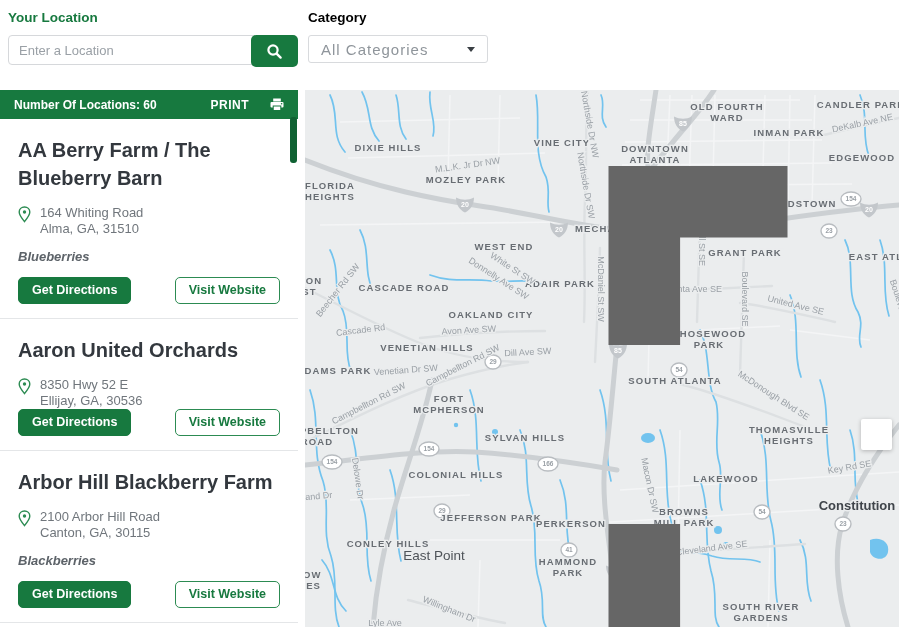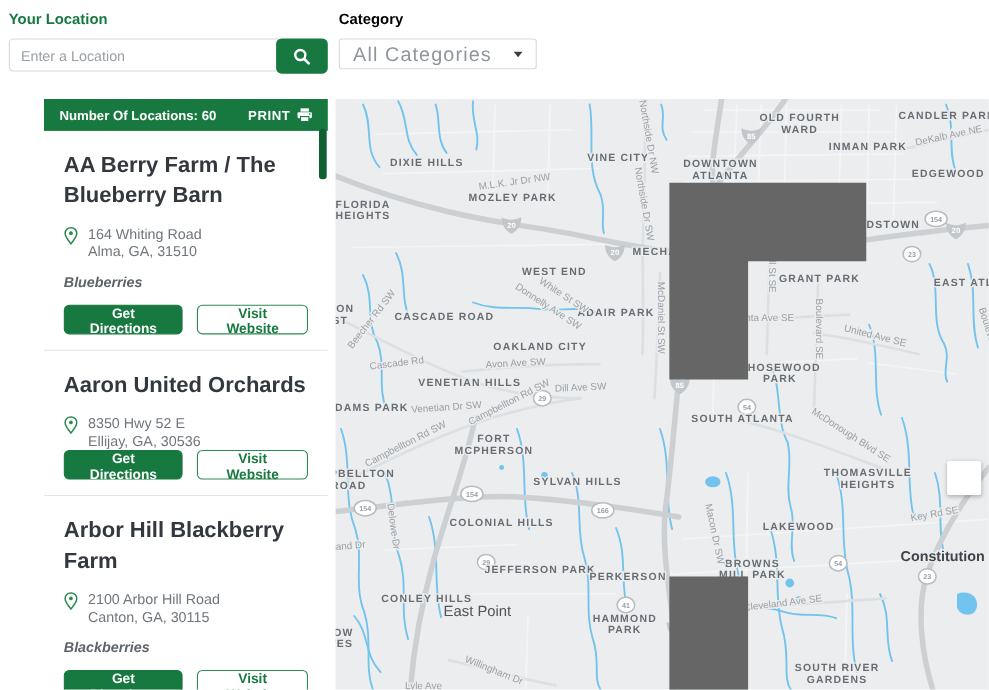"All Categories" .select-box .sel-val { font-size: 18px -> 15px }
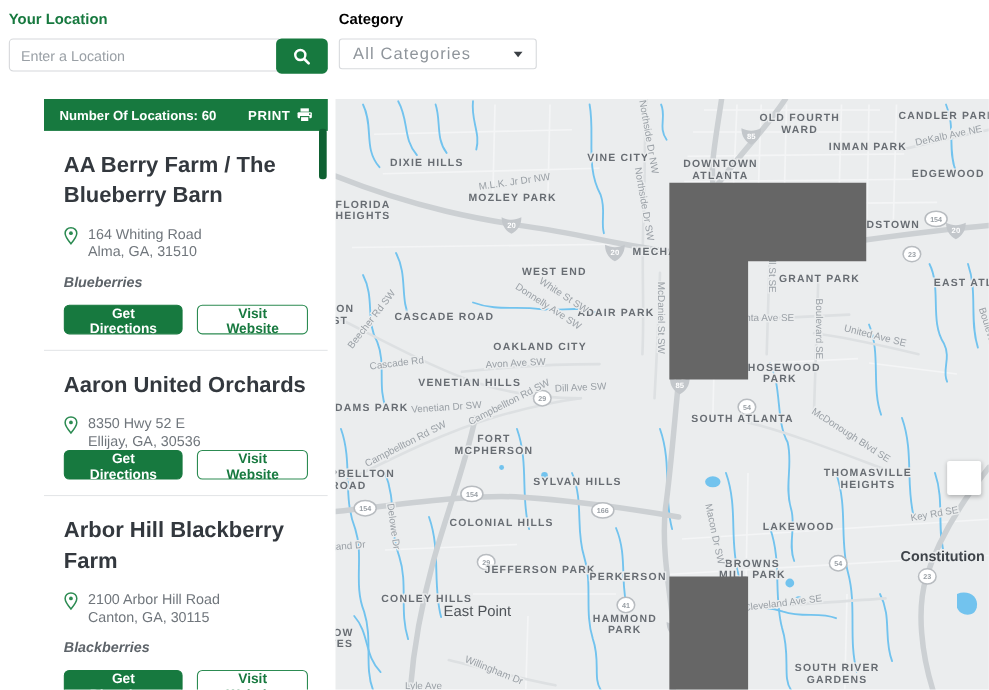"Number Of Locations: 60" .panel { padding-left: 40px -> none }
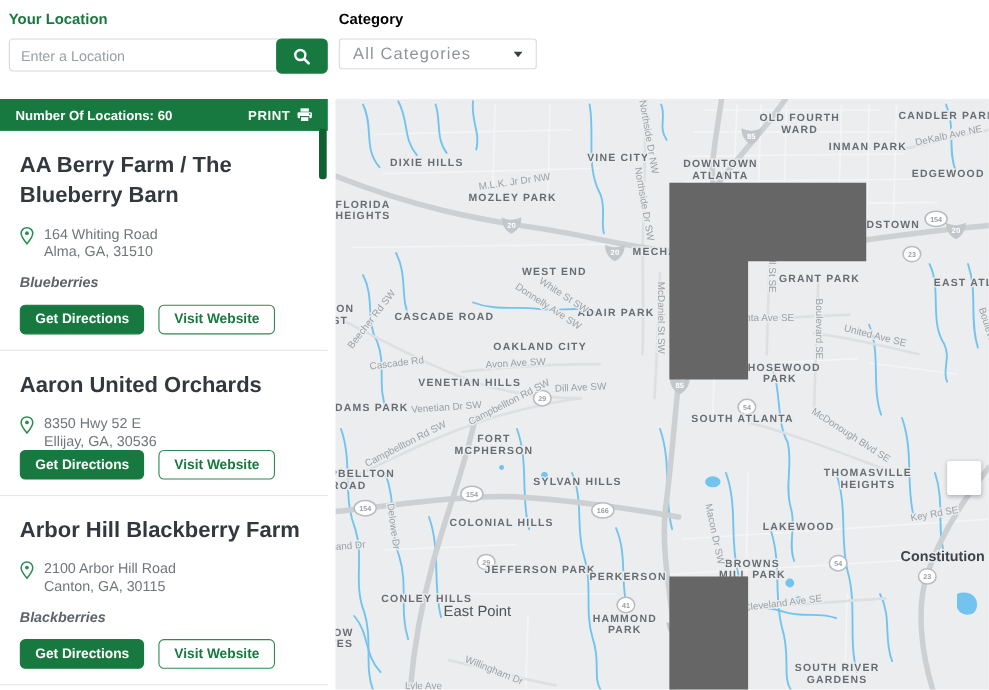"PRINT" .print-btn { gap: 6px -> 21px }
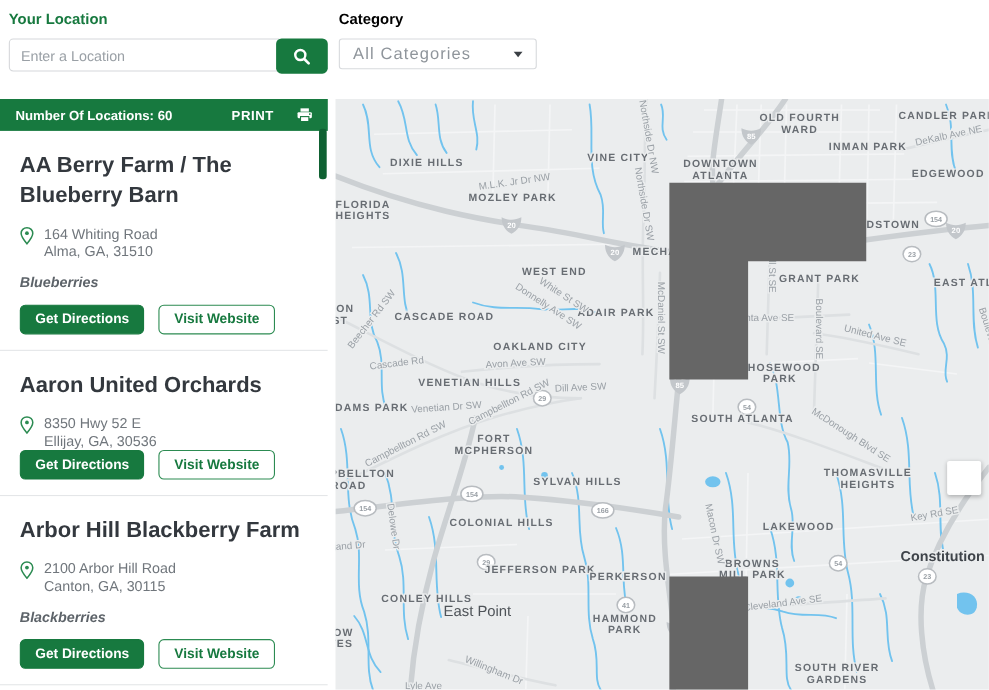"Get Directions" .btn-row { justify-content: none -> space-between }
